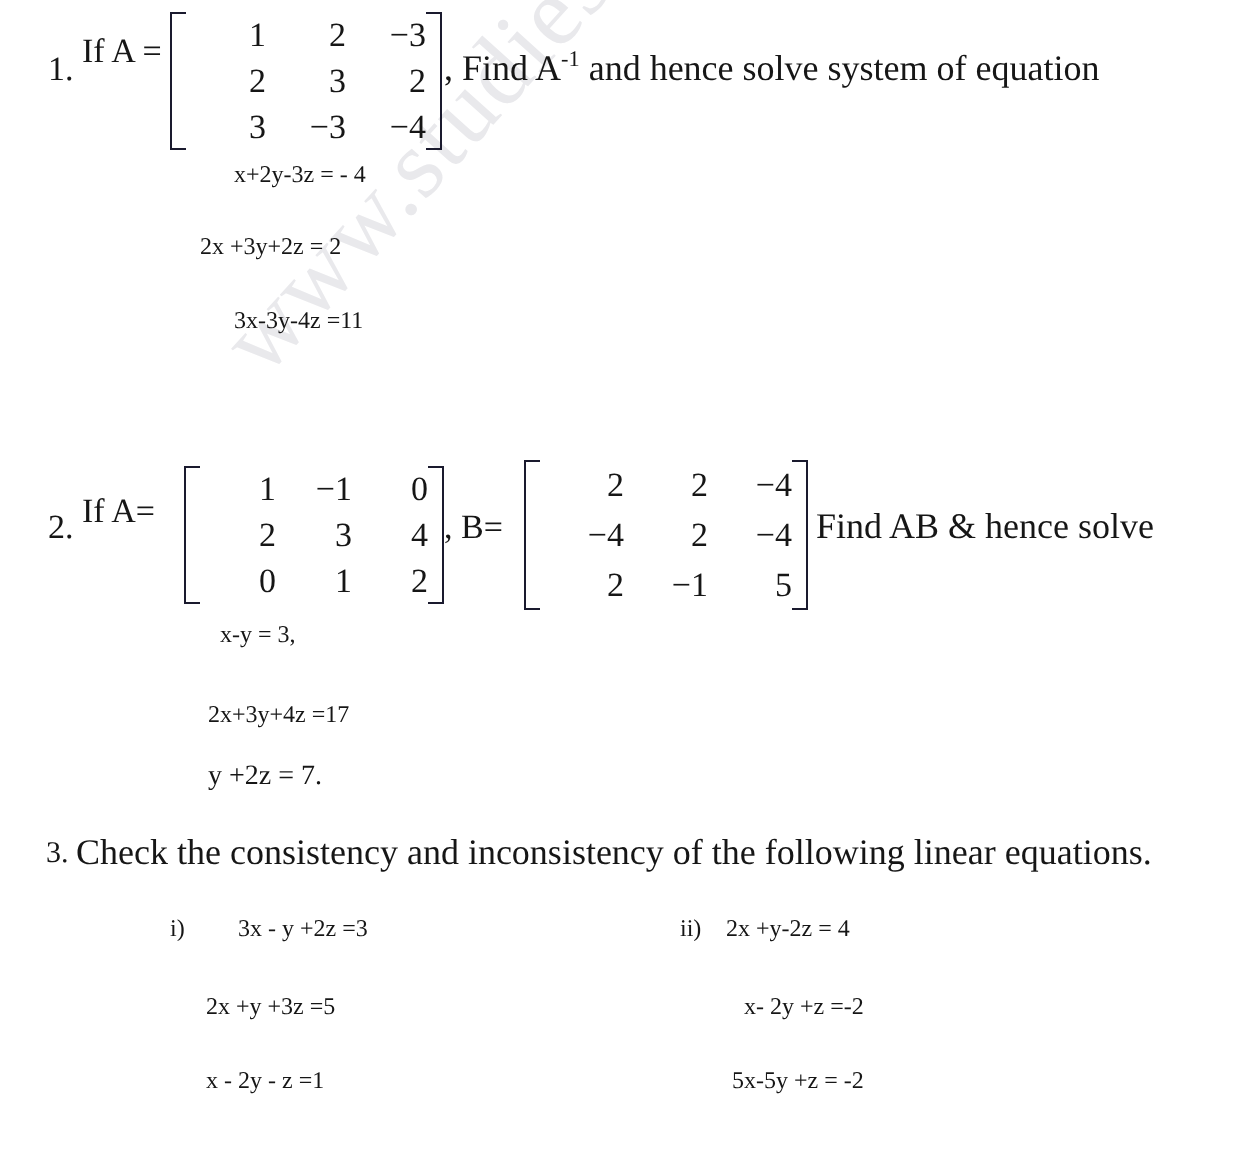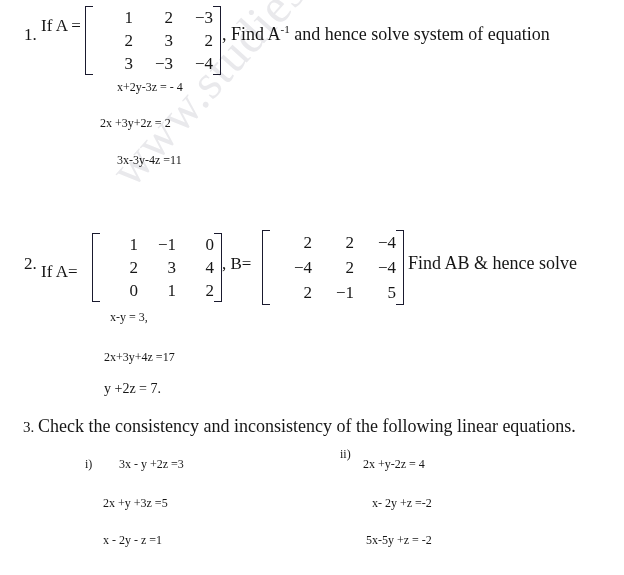"If A=" div.abs { top: 262px -> 246px }
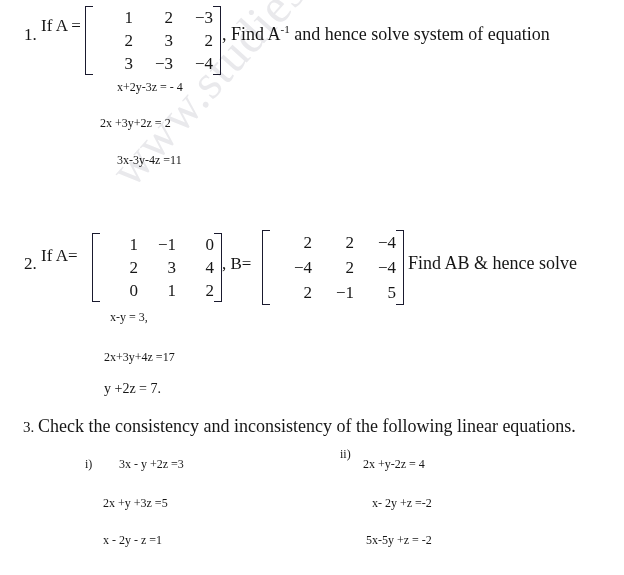"ii)" div.abs { top: 447px -> 457px }
